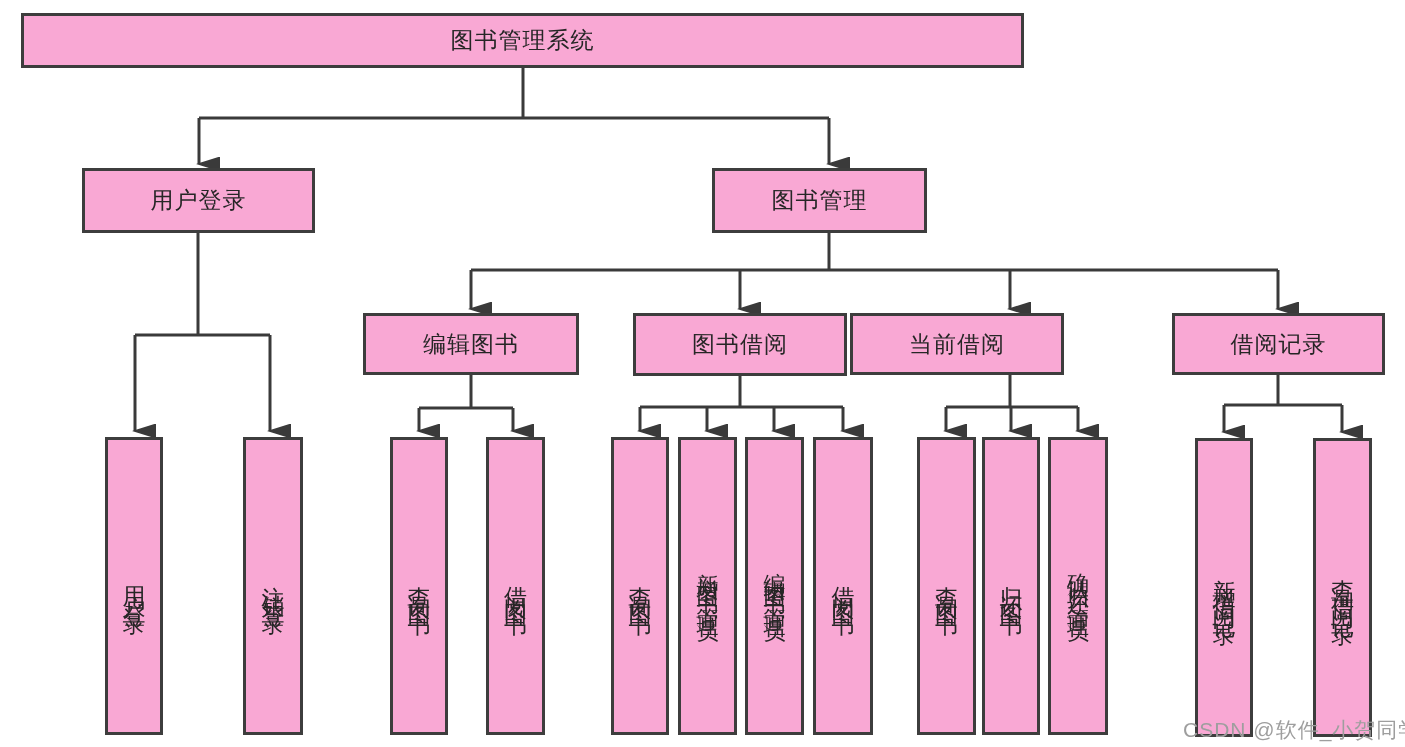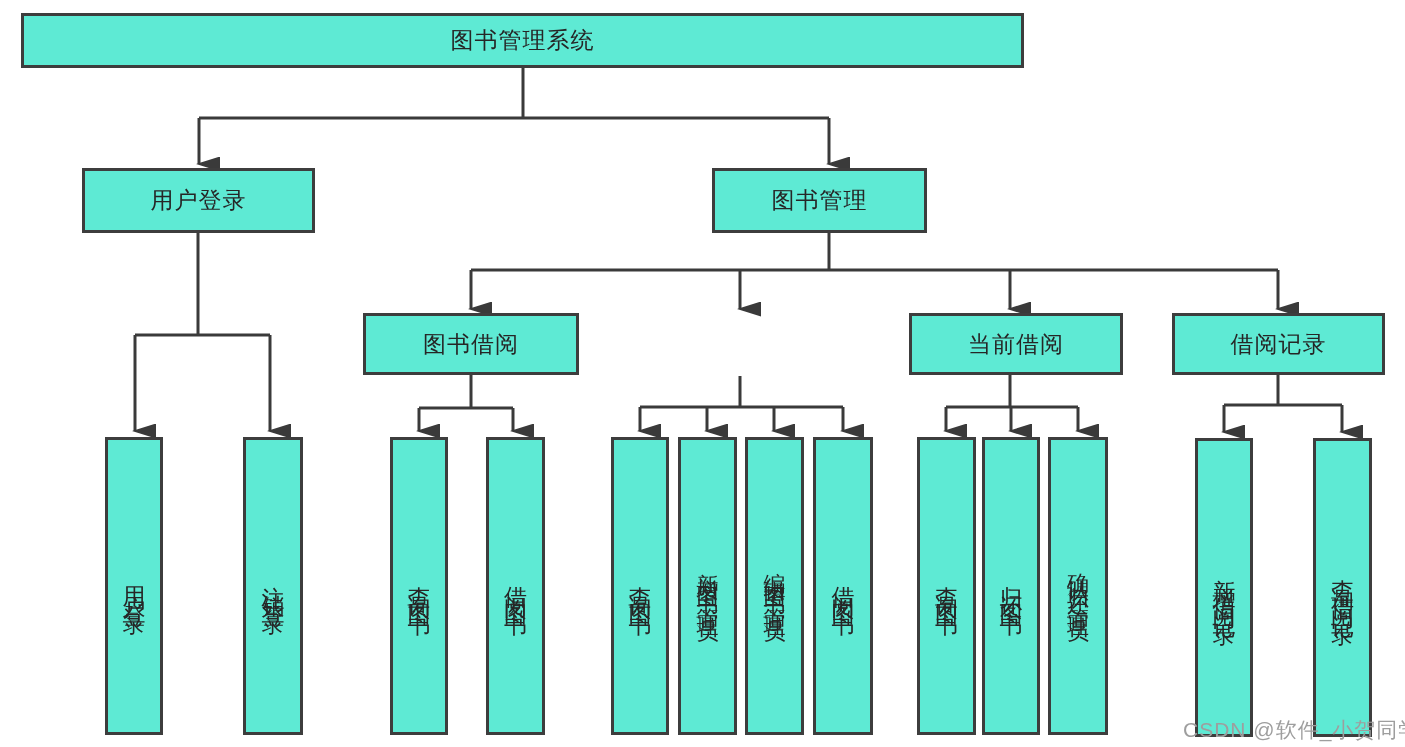"图书管理系统" .node { background: #5eead4 -> #f9a8d4 }
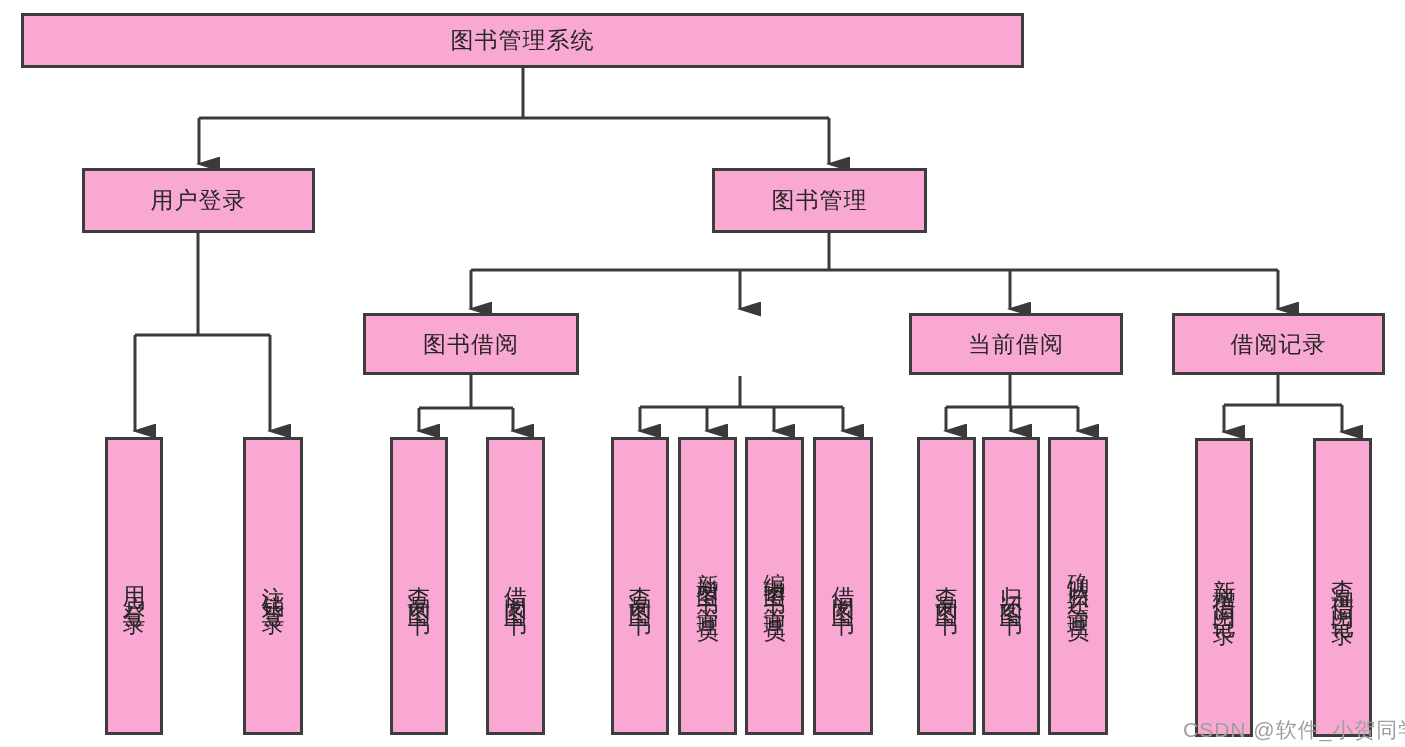"图书借阅" div.node { text: 图书借阅 -> 编辑图书 }
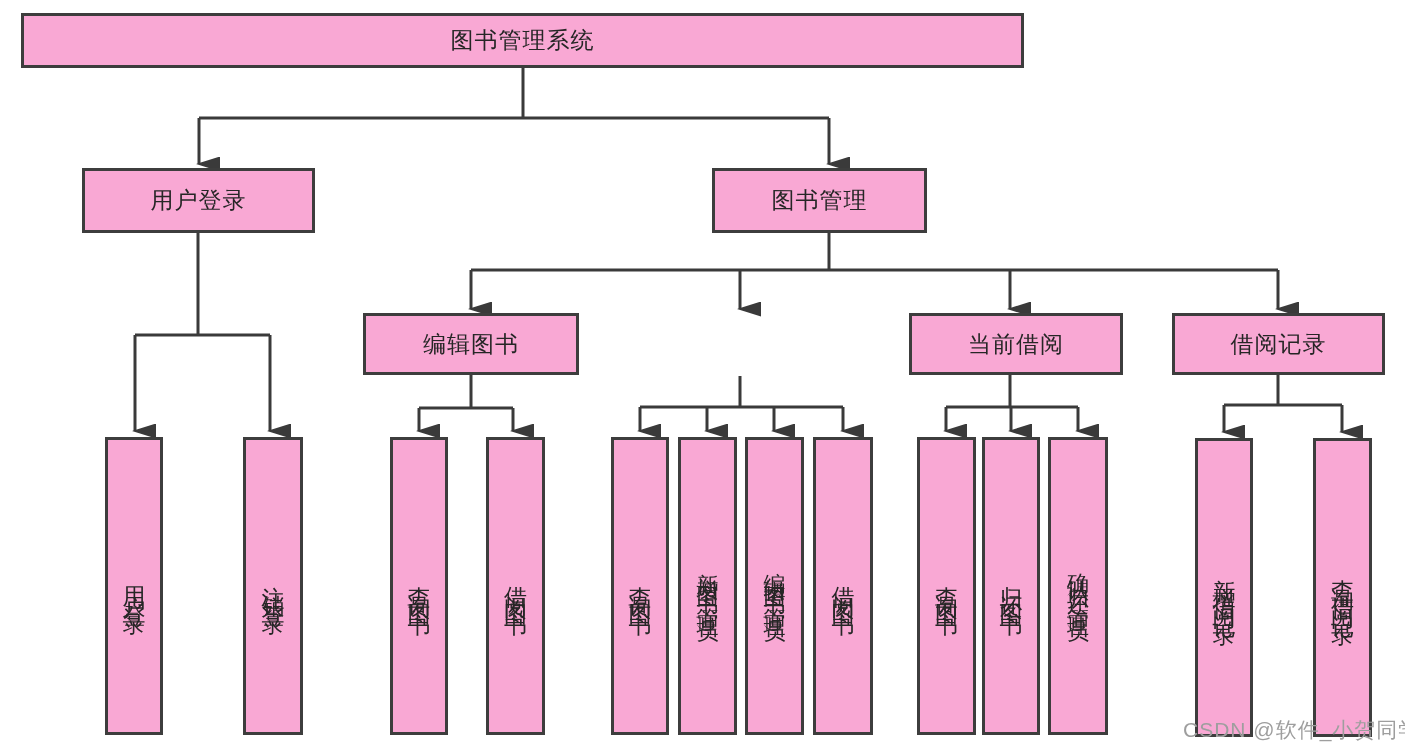"图书借阅" div.node { html: none -> <div>图书借阅</div> }
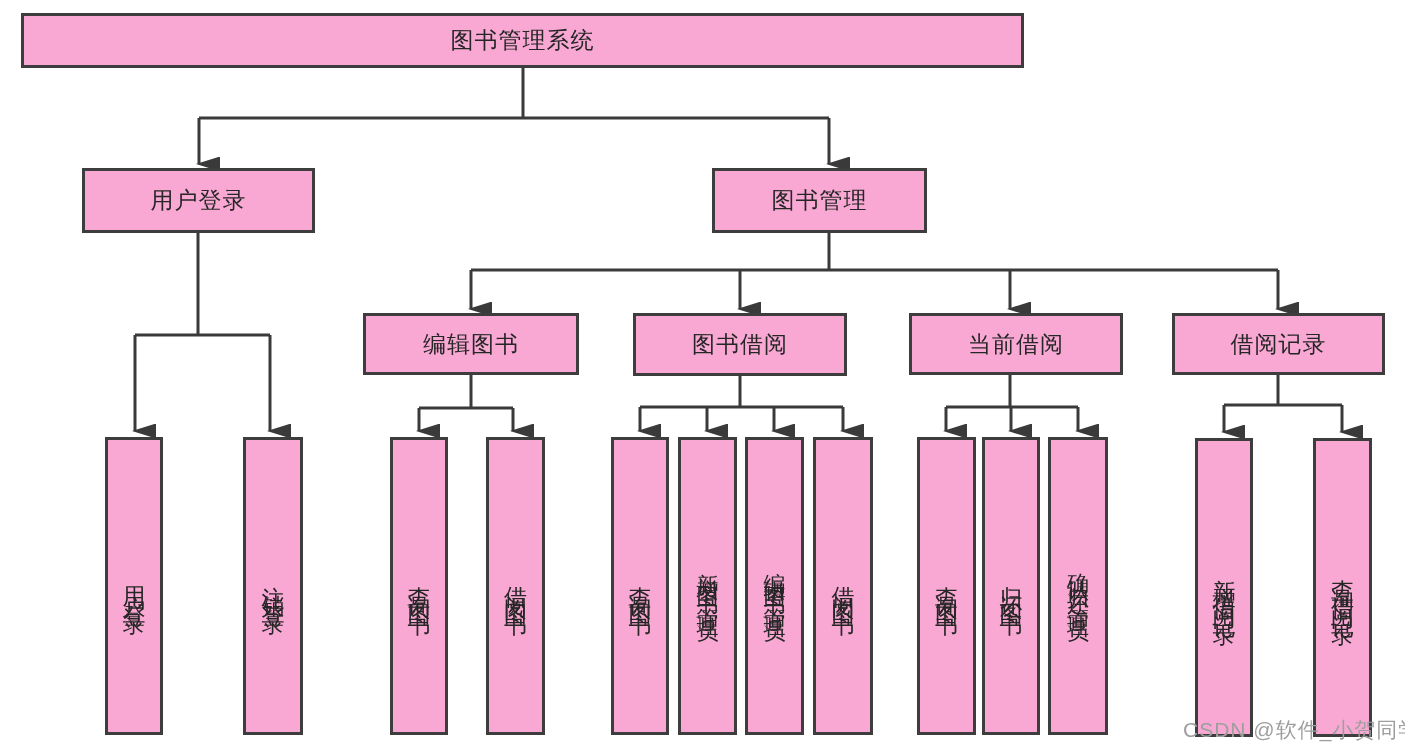"当前借阅" div.node { left: 909px -> 850px }
